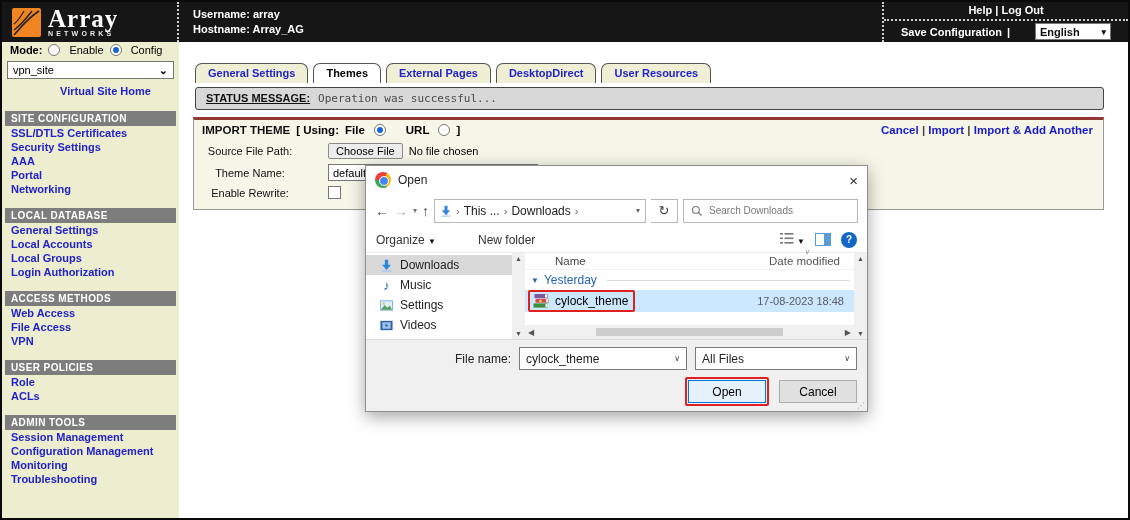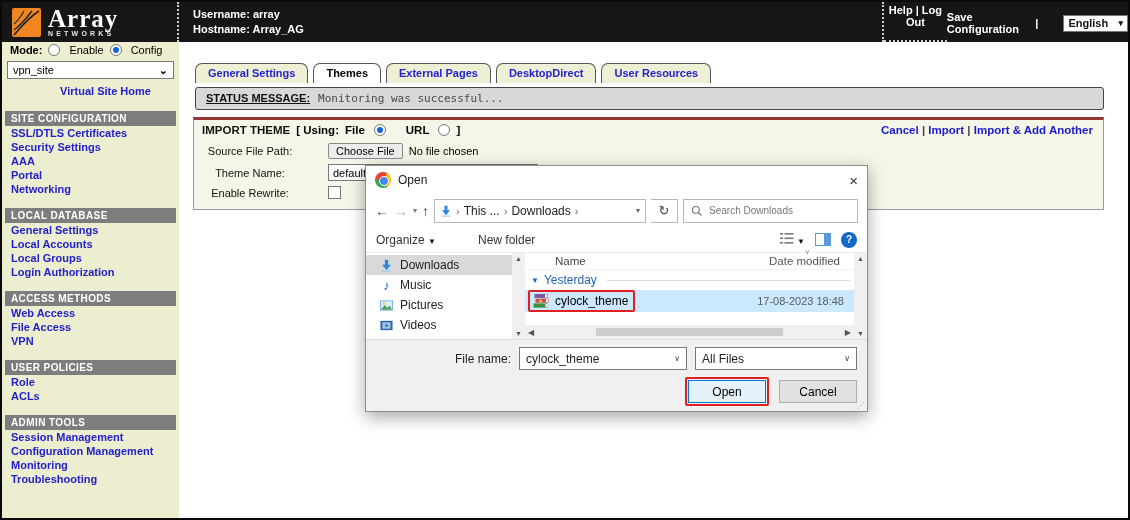"Help | Log Out" .topbar-right { flex-direction: row -> column }
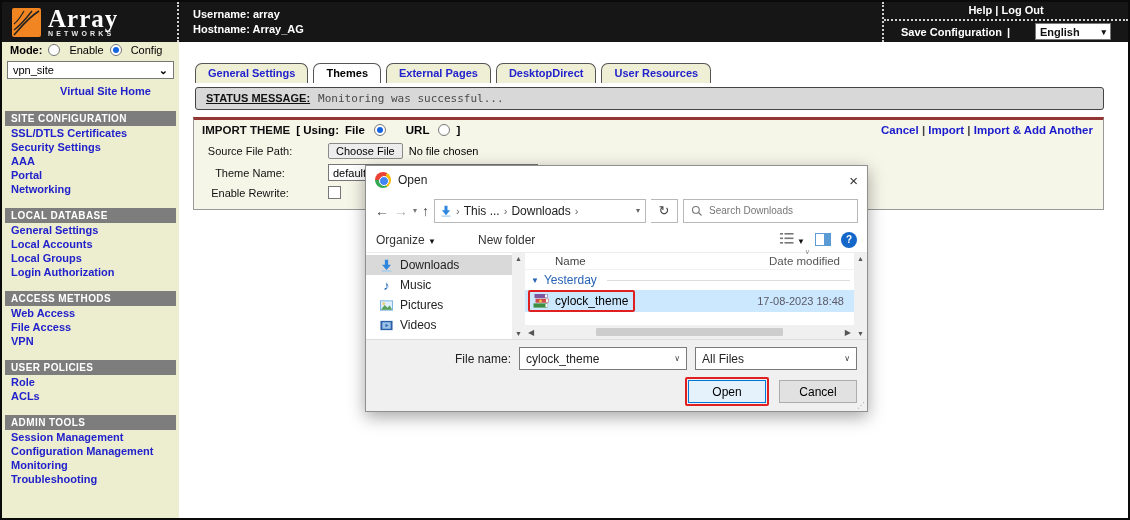"Monitoring was successful..." span.status-text { text: Monitoring -> Operation }
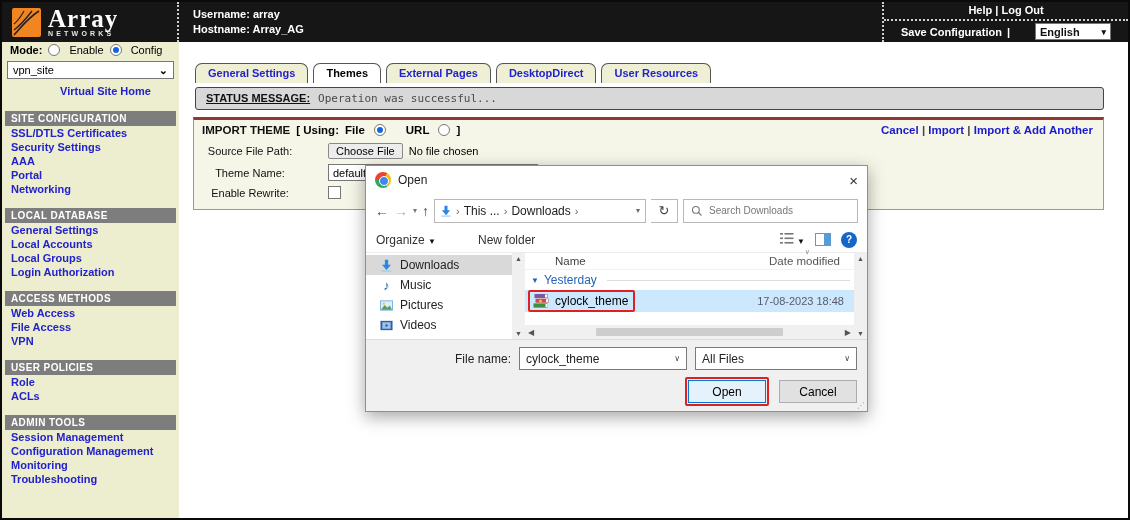"Pictures" span { text: Pictures -> Settings }
